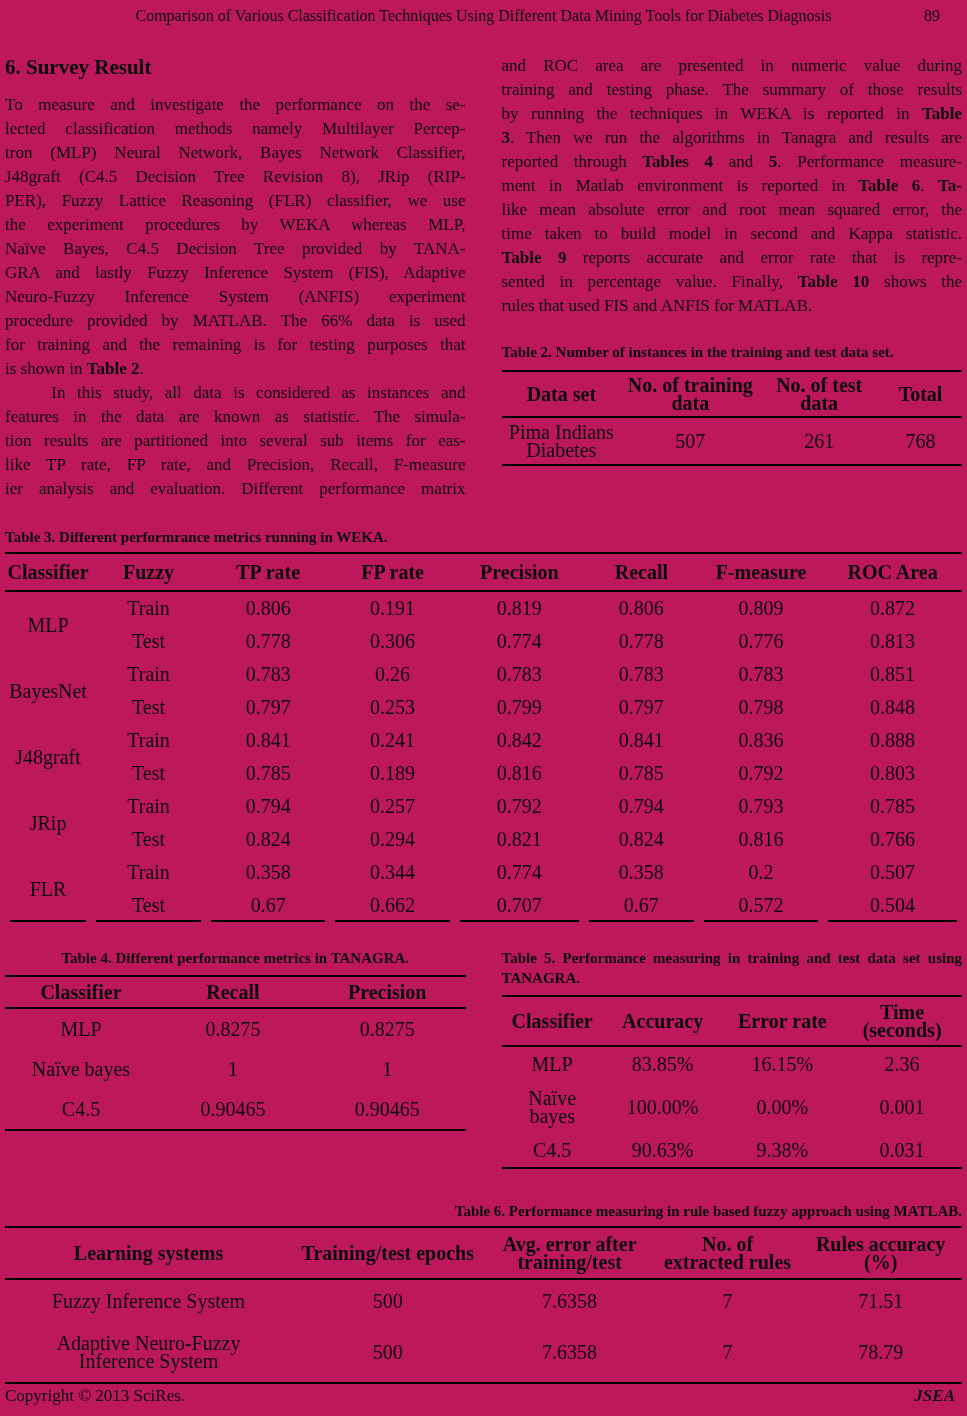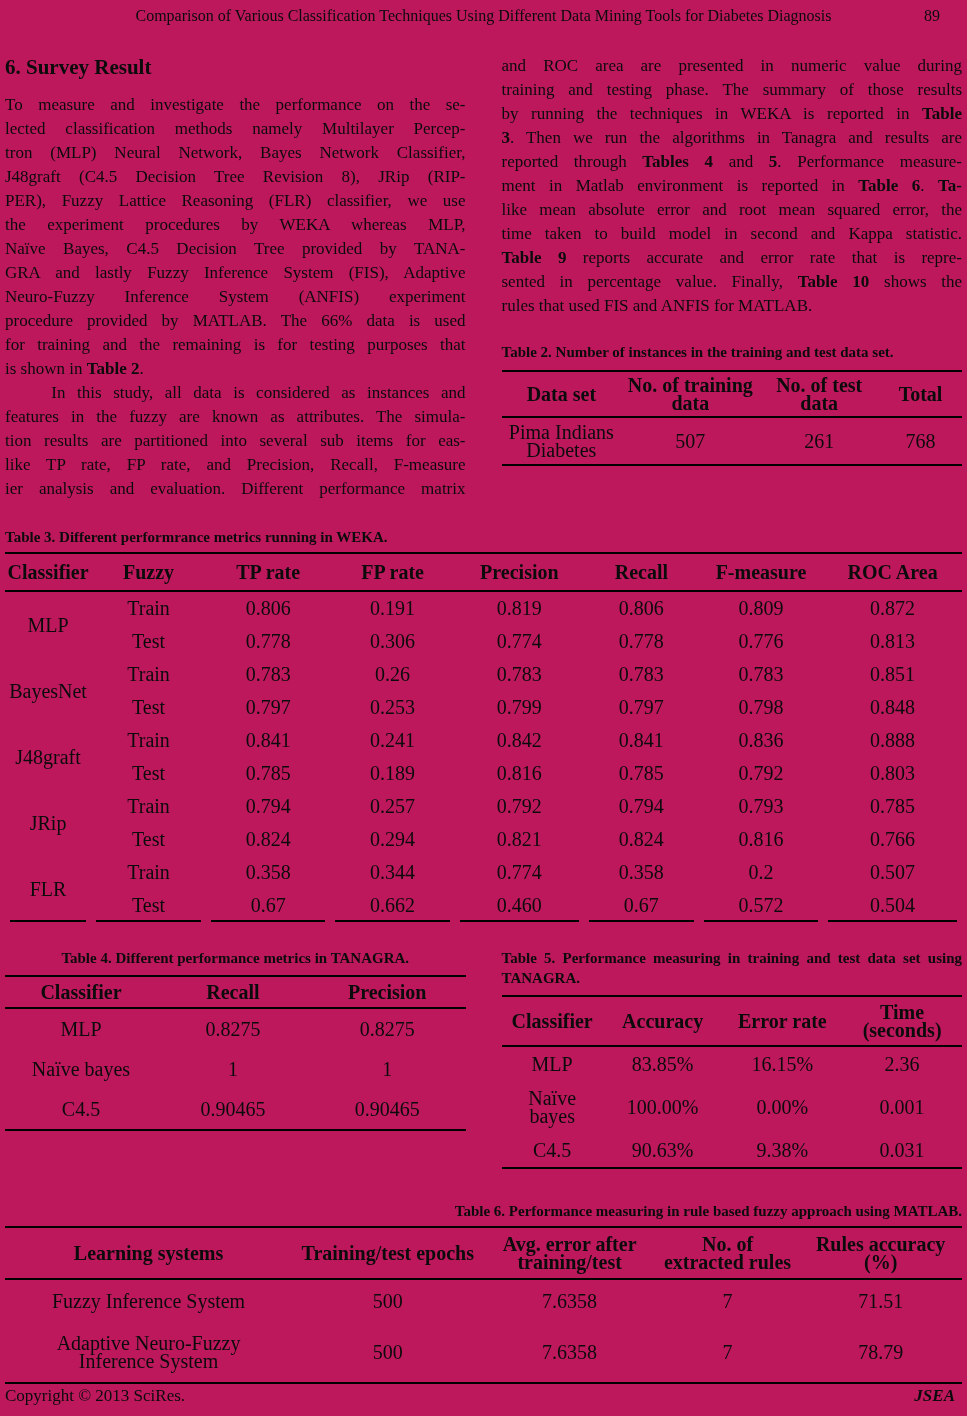"features in the fuzzy are" div.line { text: fuzzy are known as attributes -> data are known as statistic }
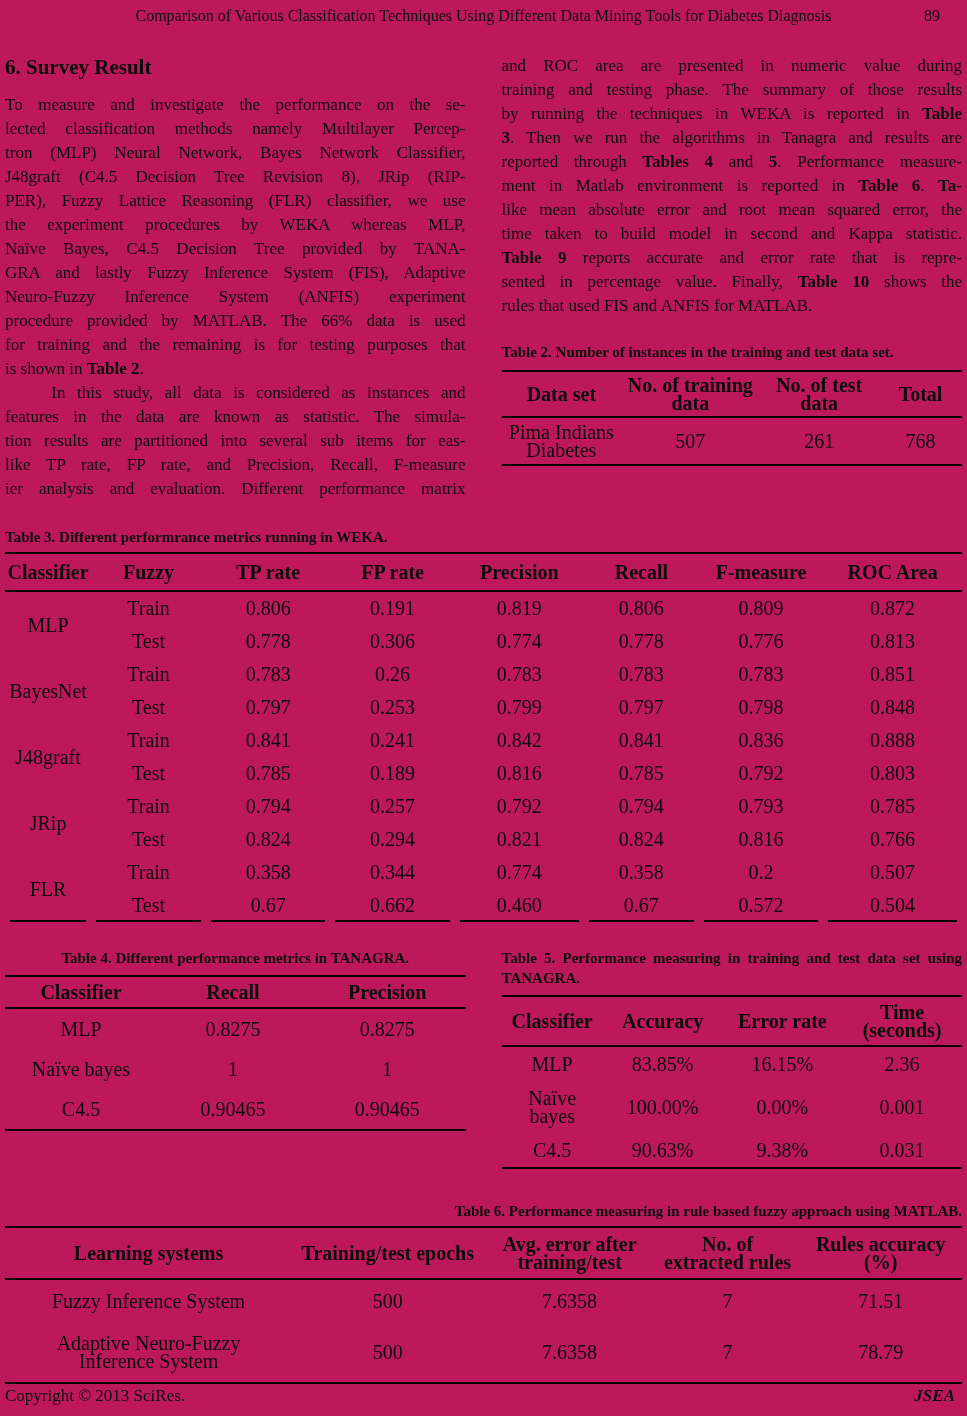"0.460" td.seg { text: 0.460 -> 0.707 }
